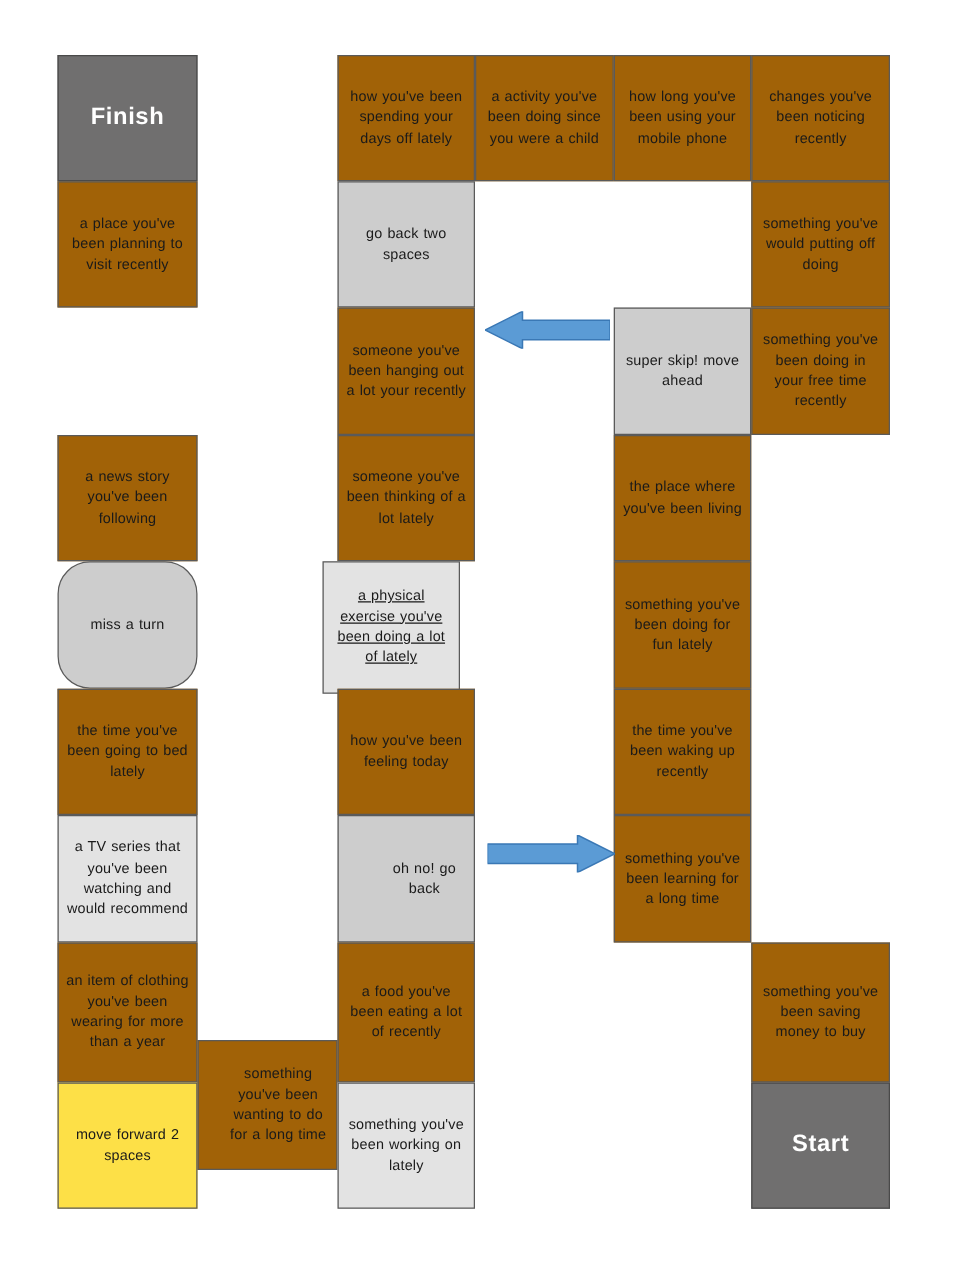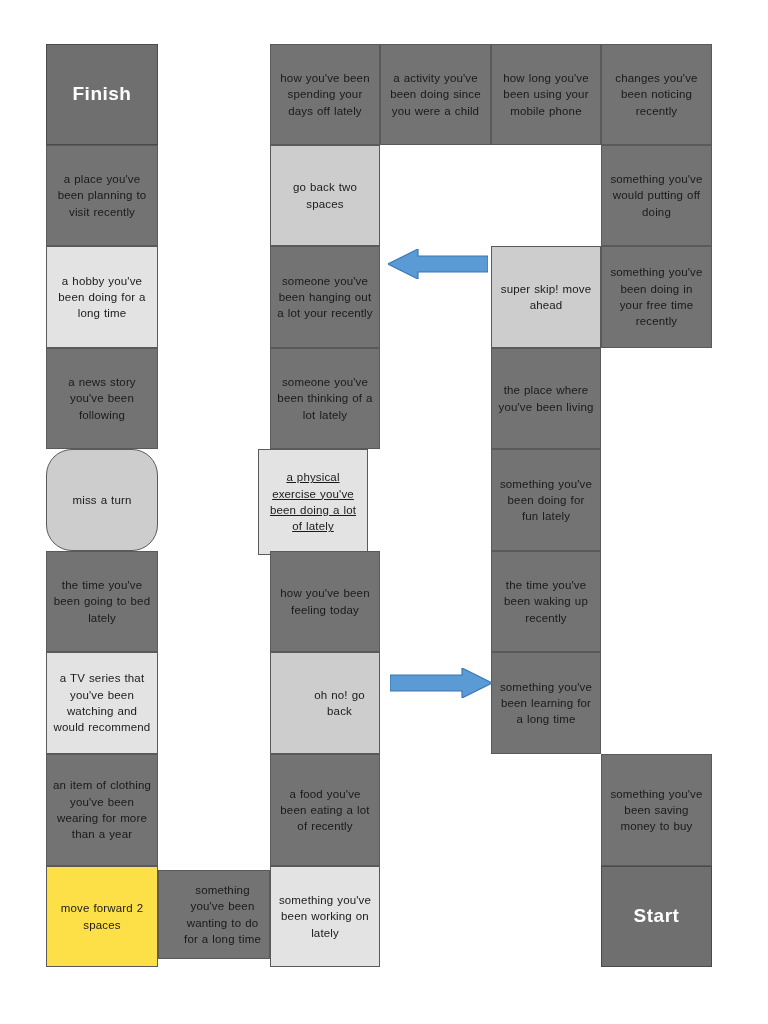"how you've been spending your" .cell { background: #737373 -> #a16207 }
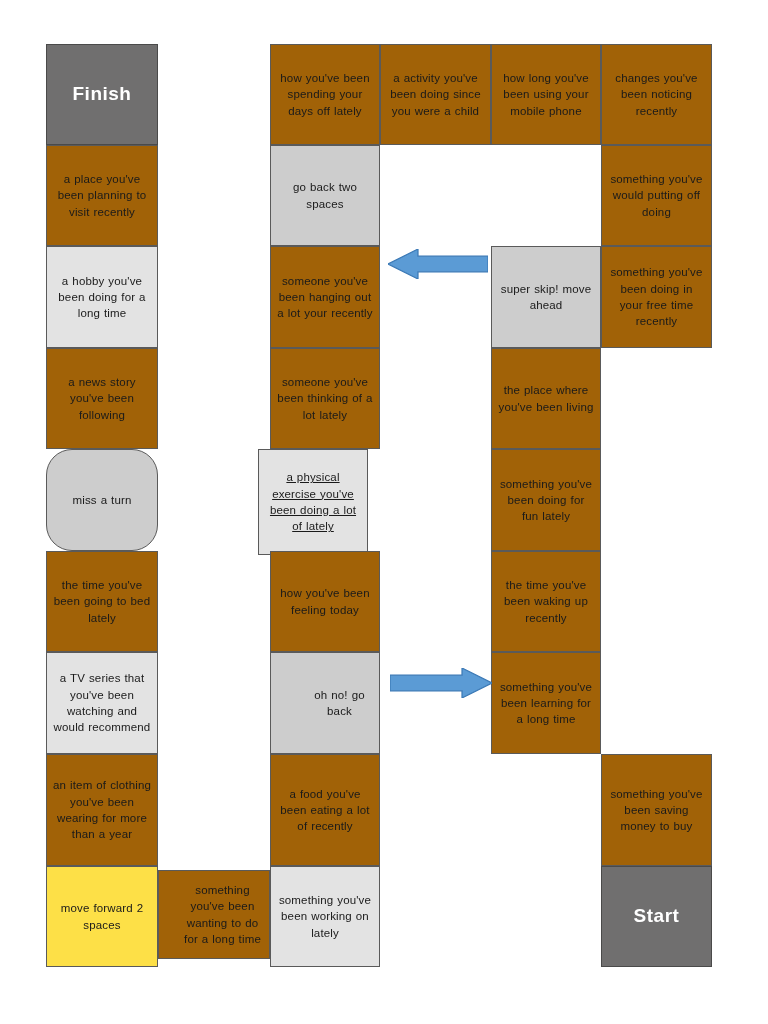"a hobby you've been doing" div.cell { html: <div> <span>a hobby you've been doing for a long time</span> </div> -> none }
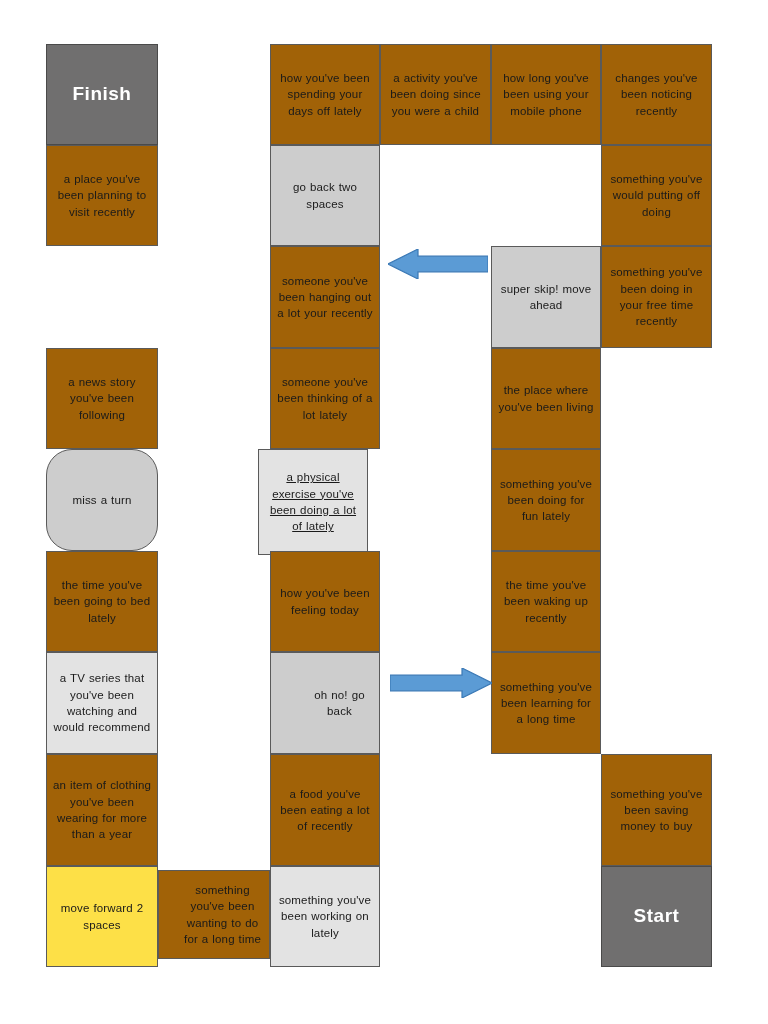"something you've been wanting to" div.cell { height: 89px -> 104px; top: 870px -> 832px }
